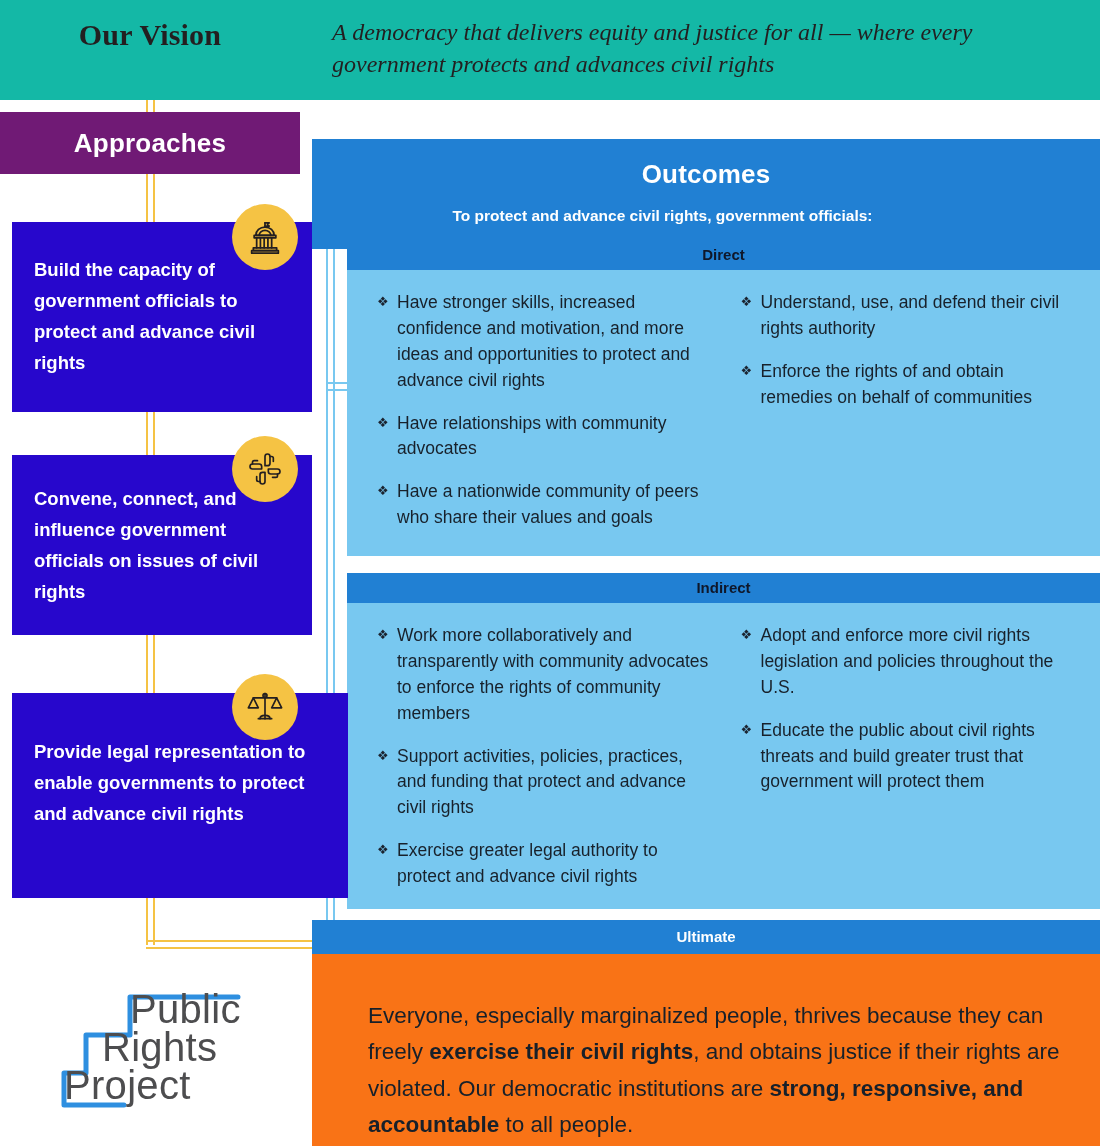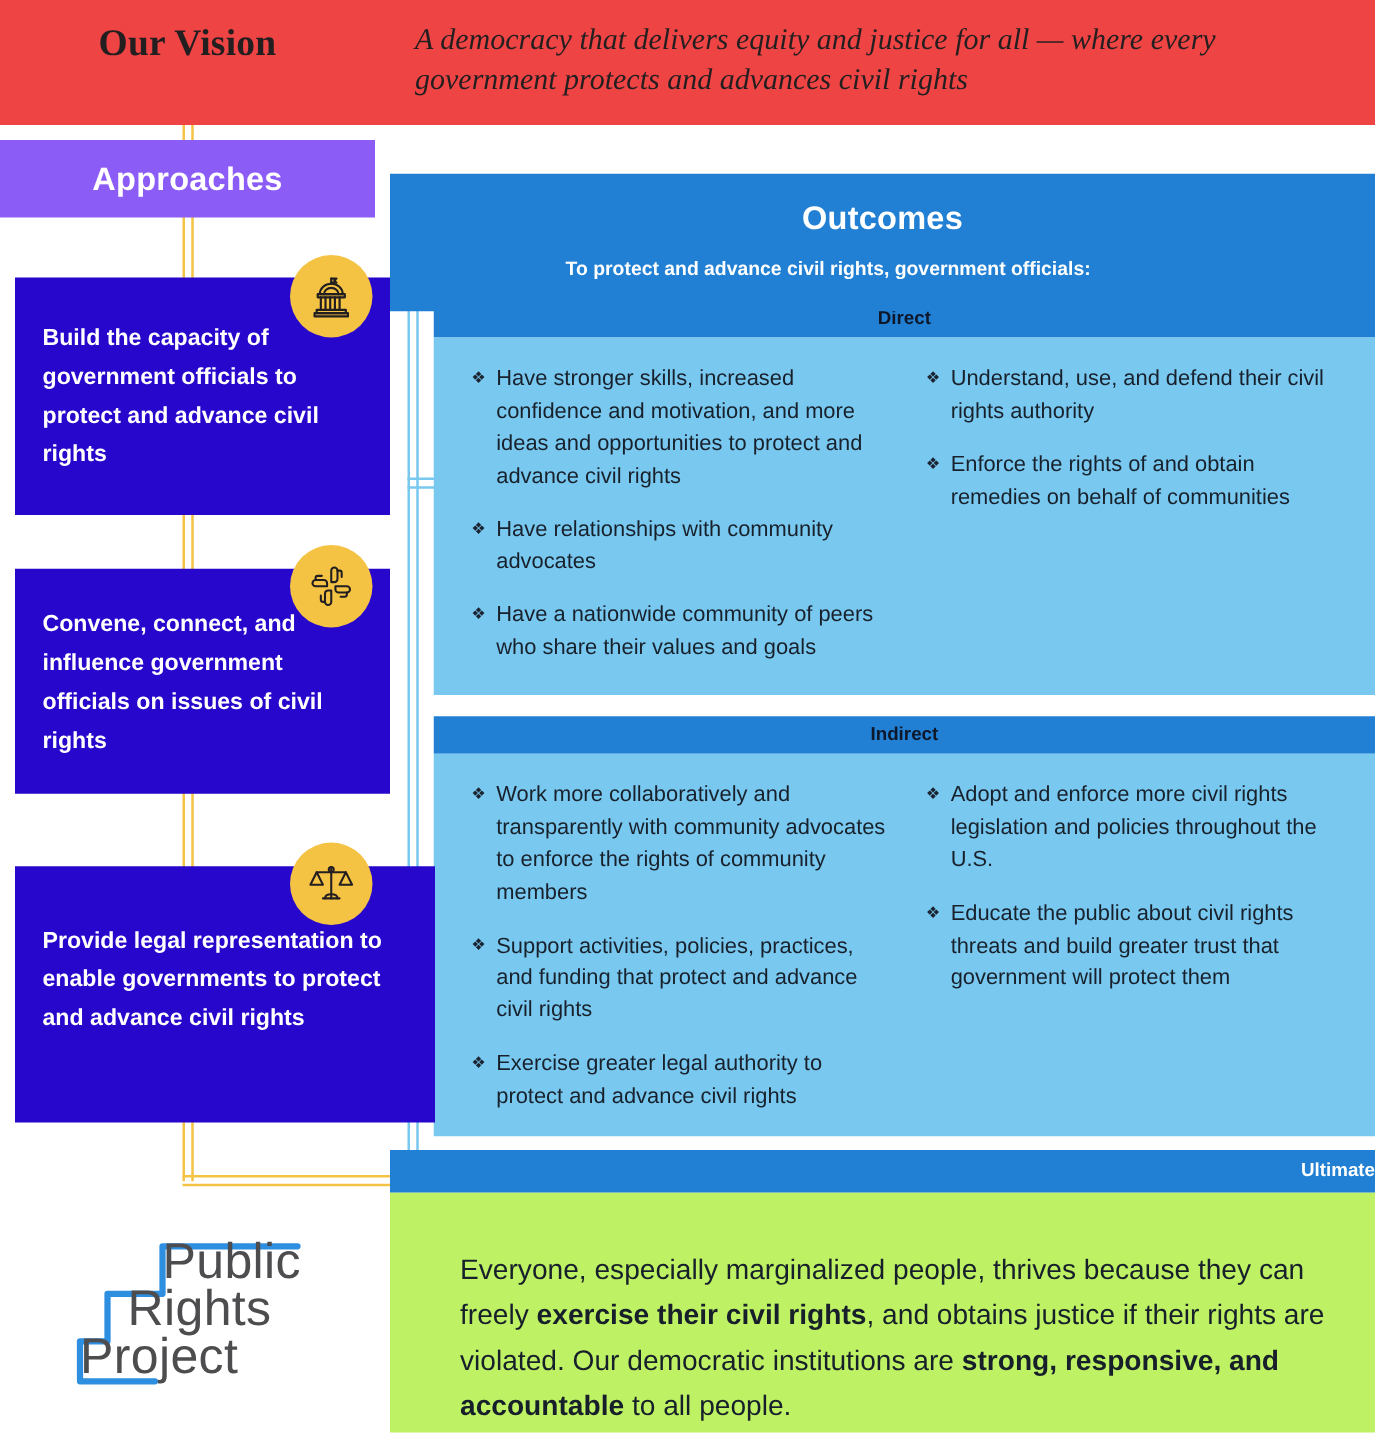"Our Vision" .vision { background: #ef4444 -> #14b8a6 }
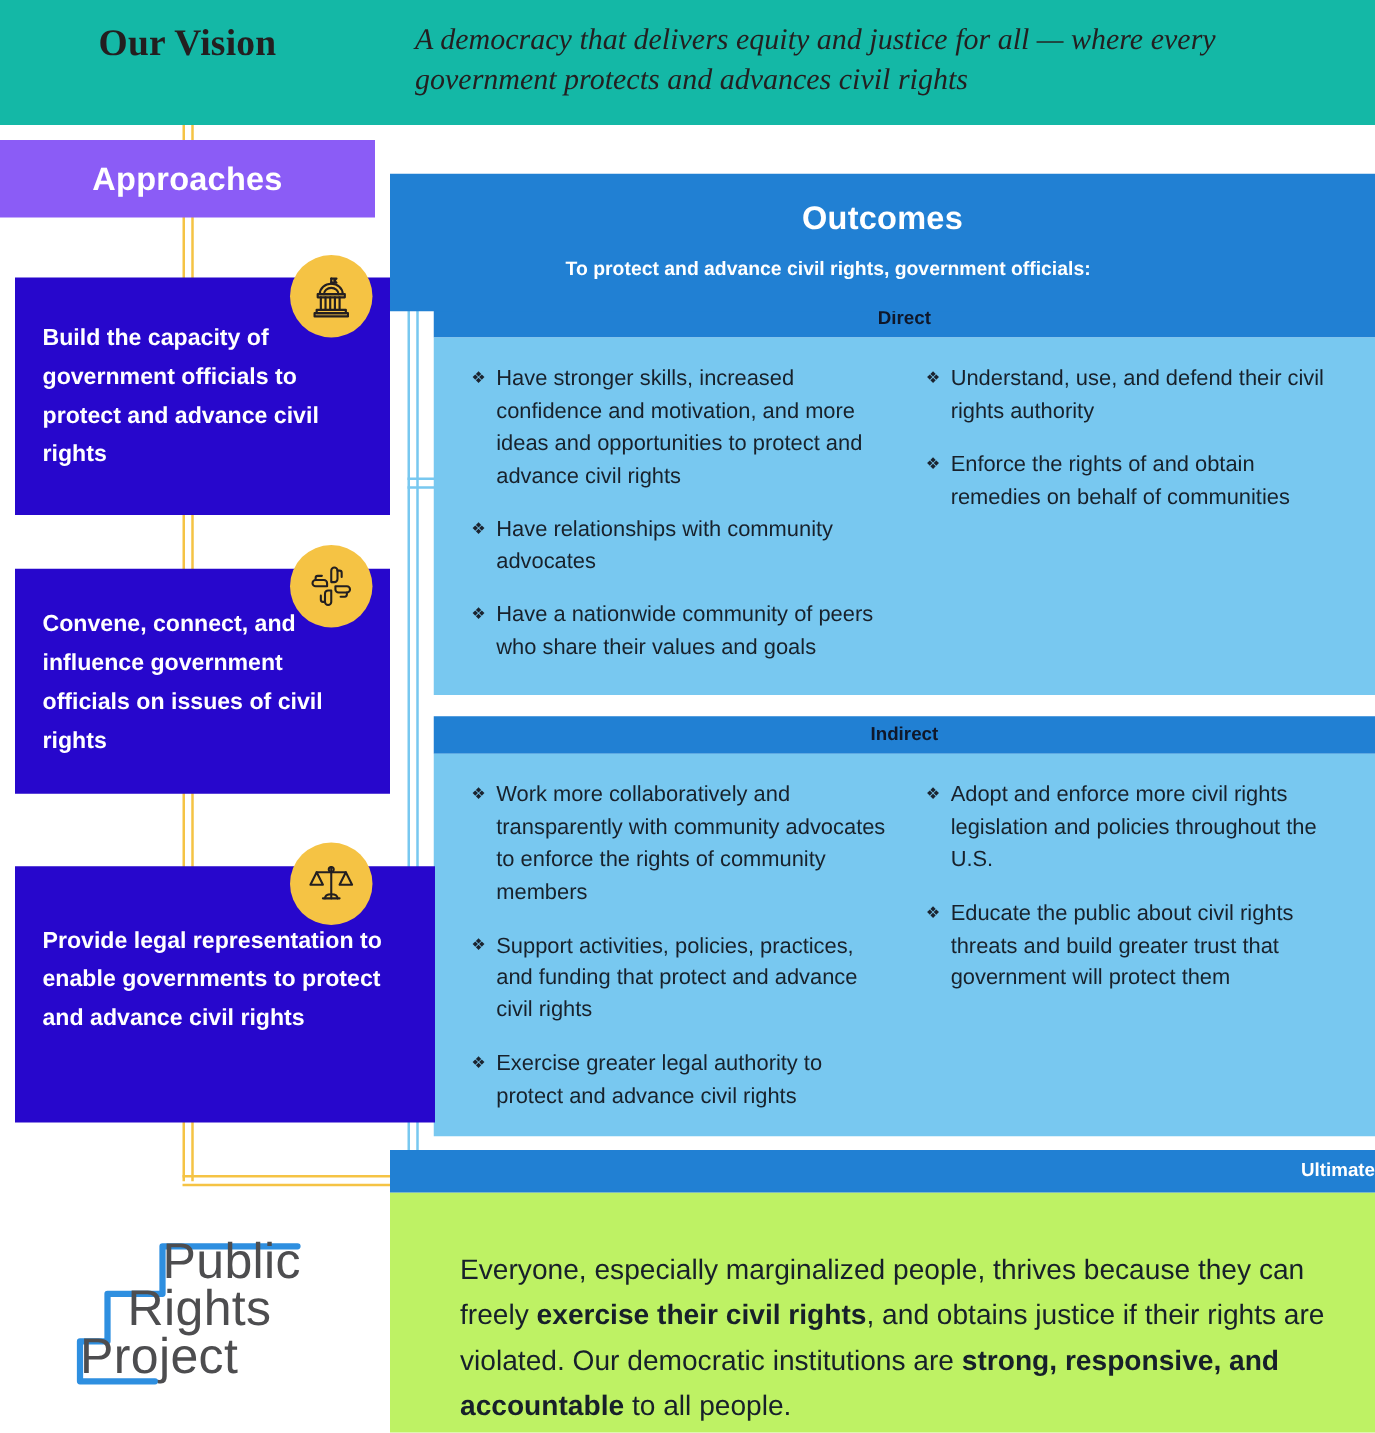"Approaches" .approaches-head { background: #8b5cf6 -> #701a75 }
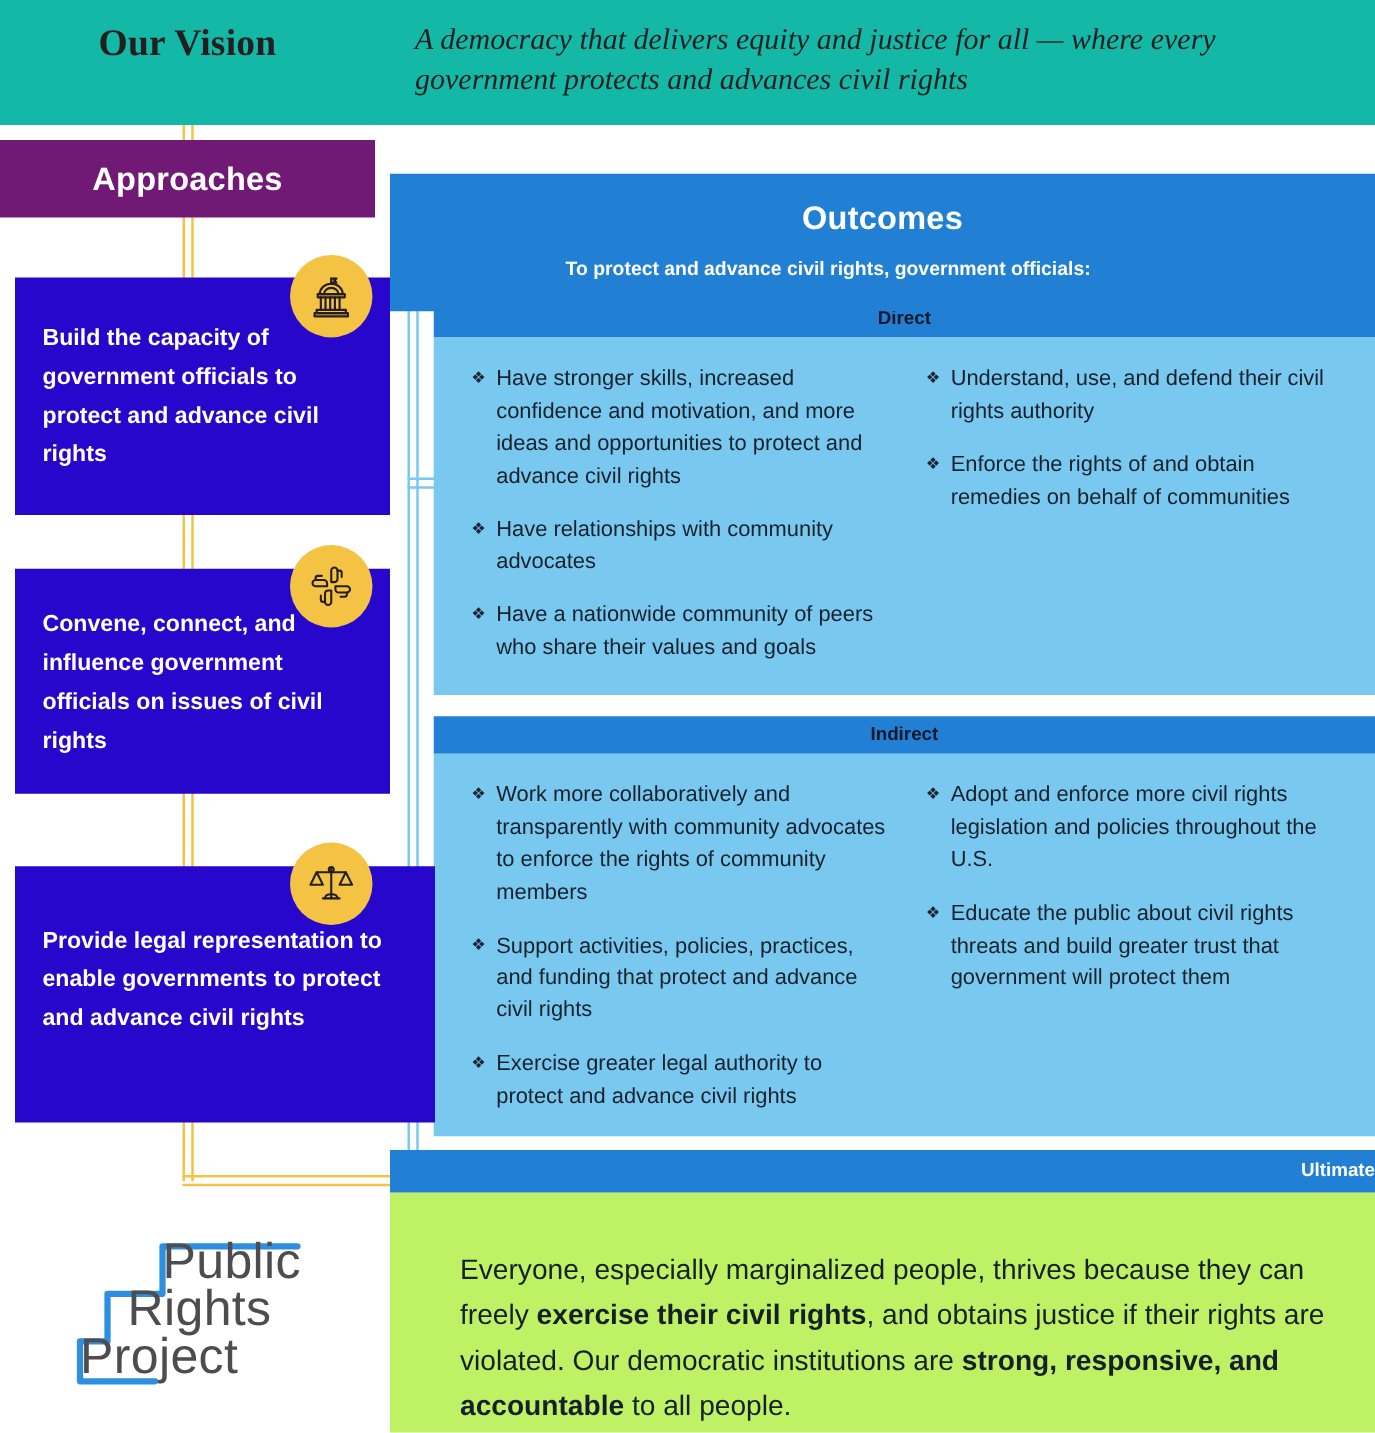"Ultimate" .ult-head { text-align: right -> center }
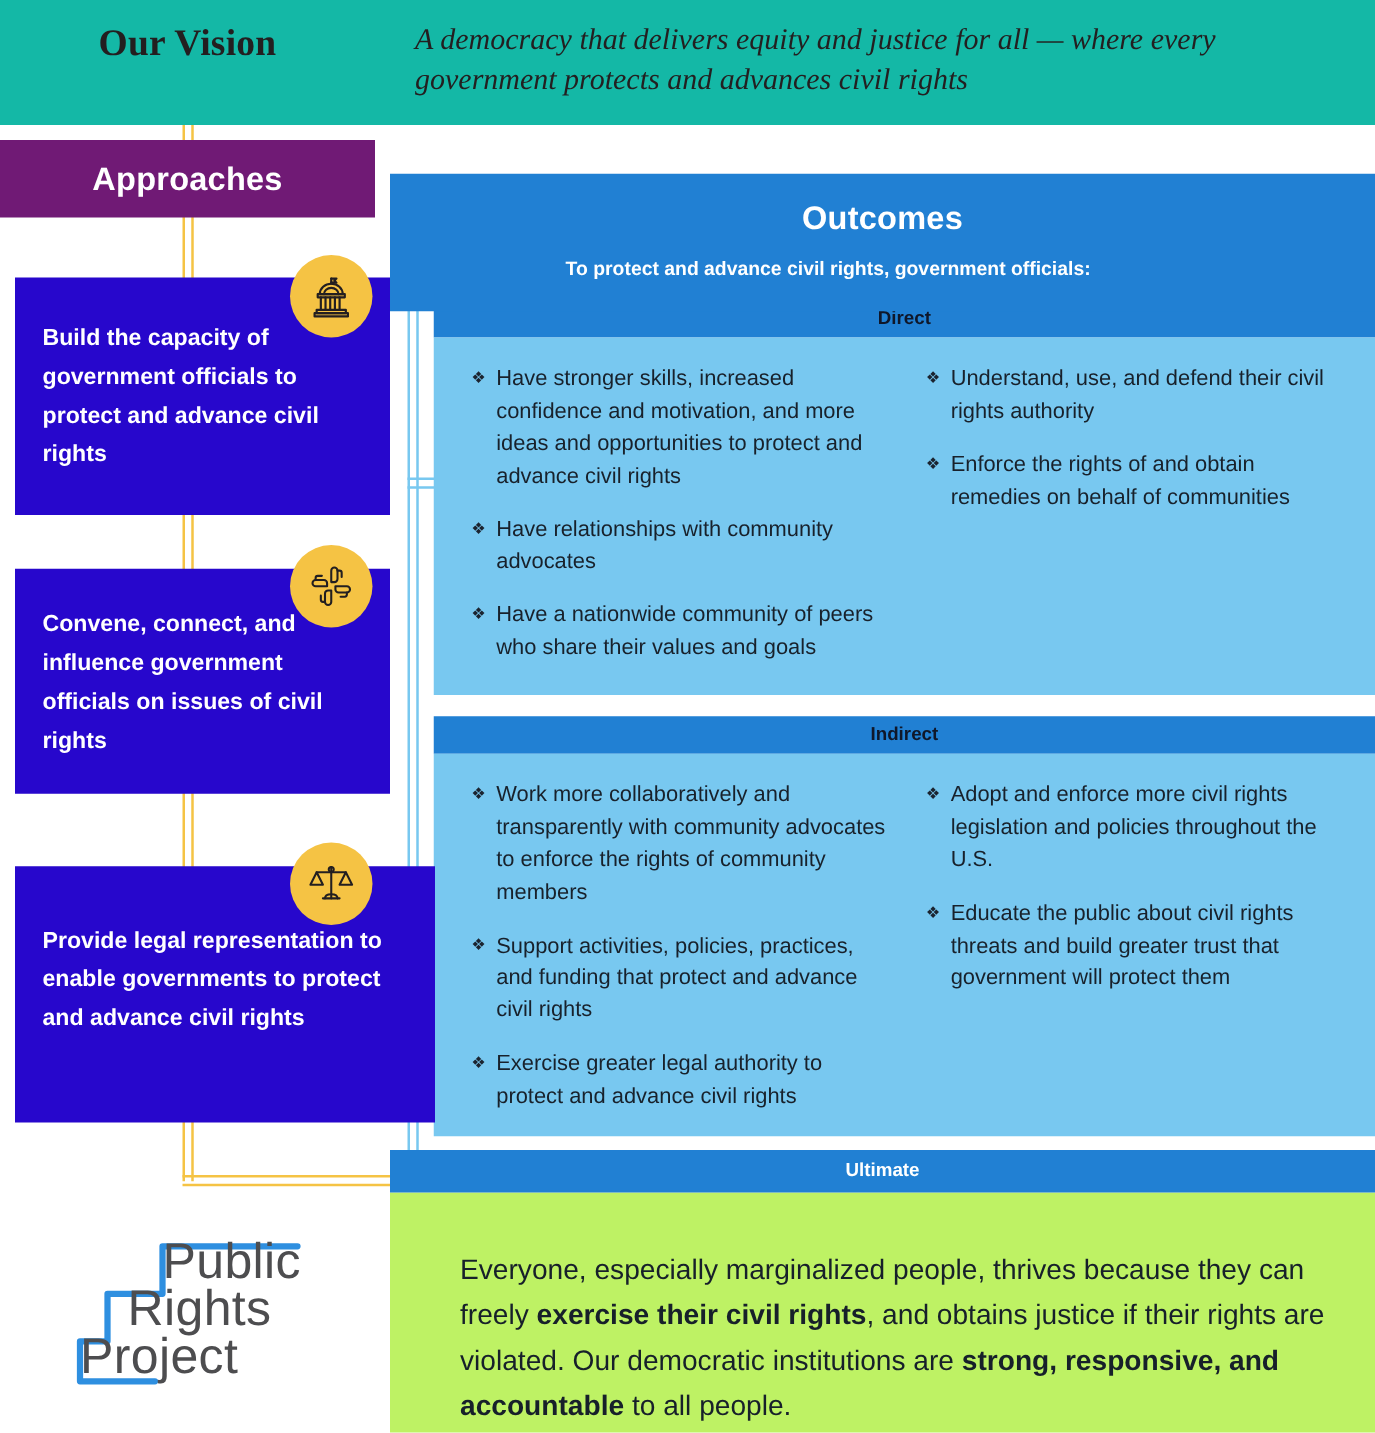"Everyone, especially marginalized" .ult-body { background: #bef264 -> #f97316 }
